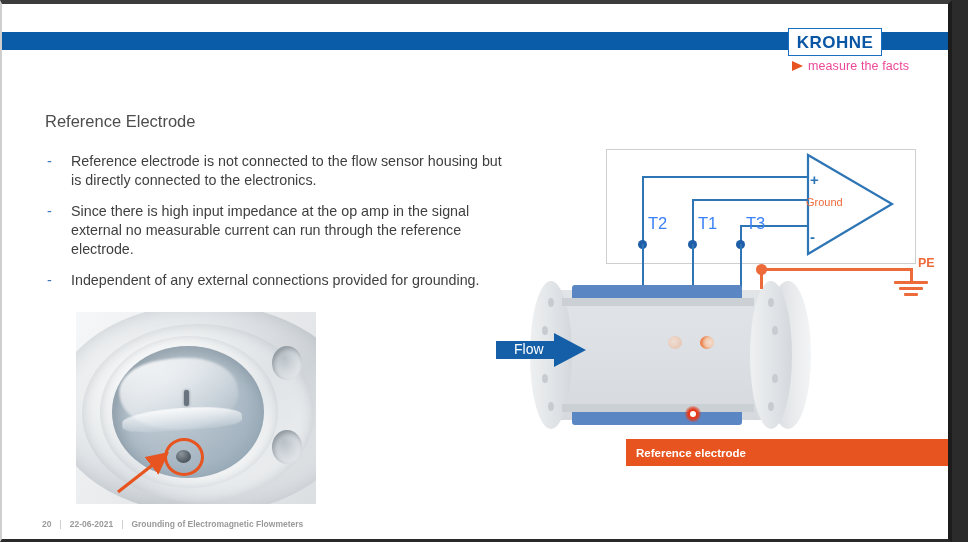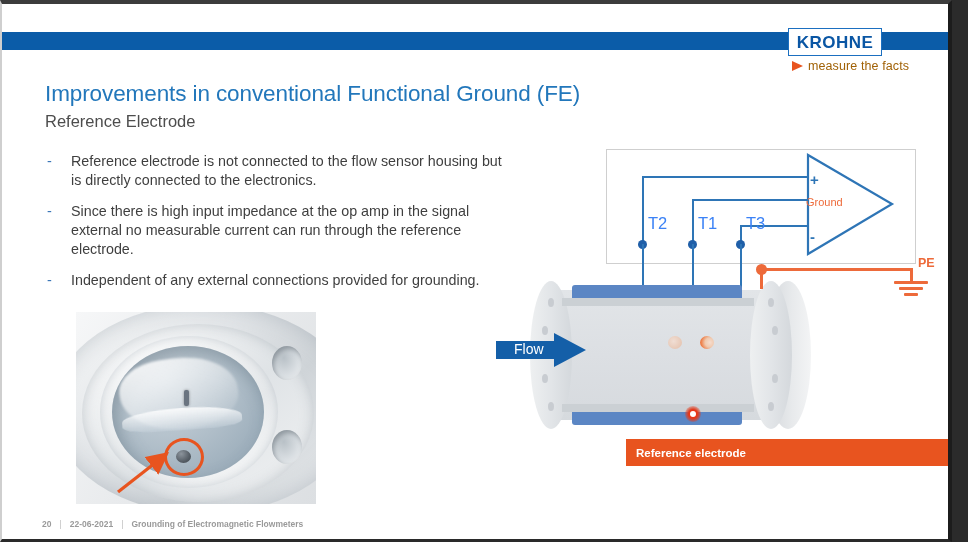"measure the facts" #tagline .tx { color: #a16207 -> #ec4899 }
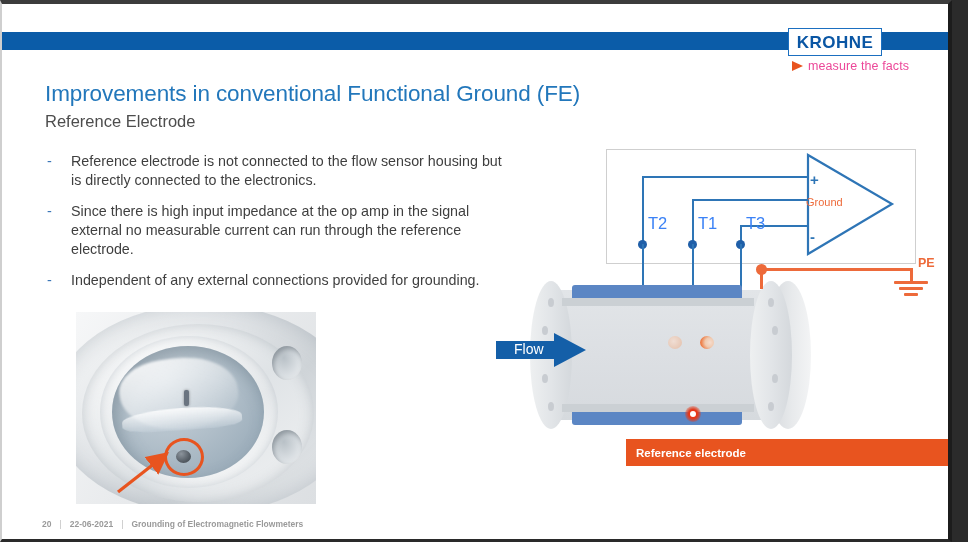"Improvements in conventional Functional" div { html: <div>Improvements in conventional Functional Ground (FE)</div> -> none }
